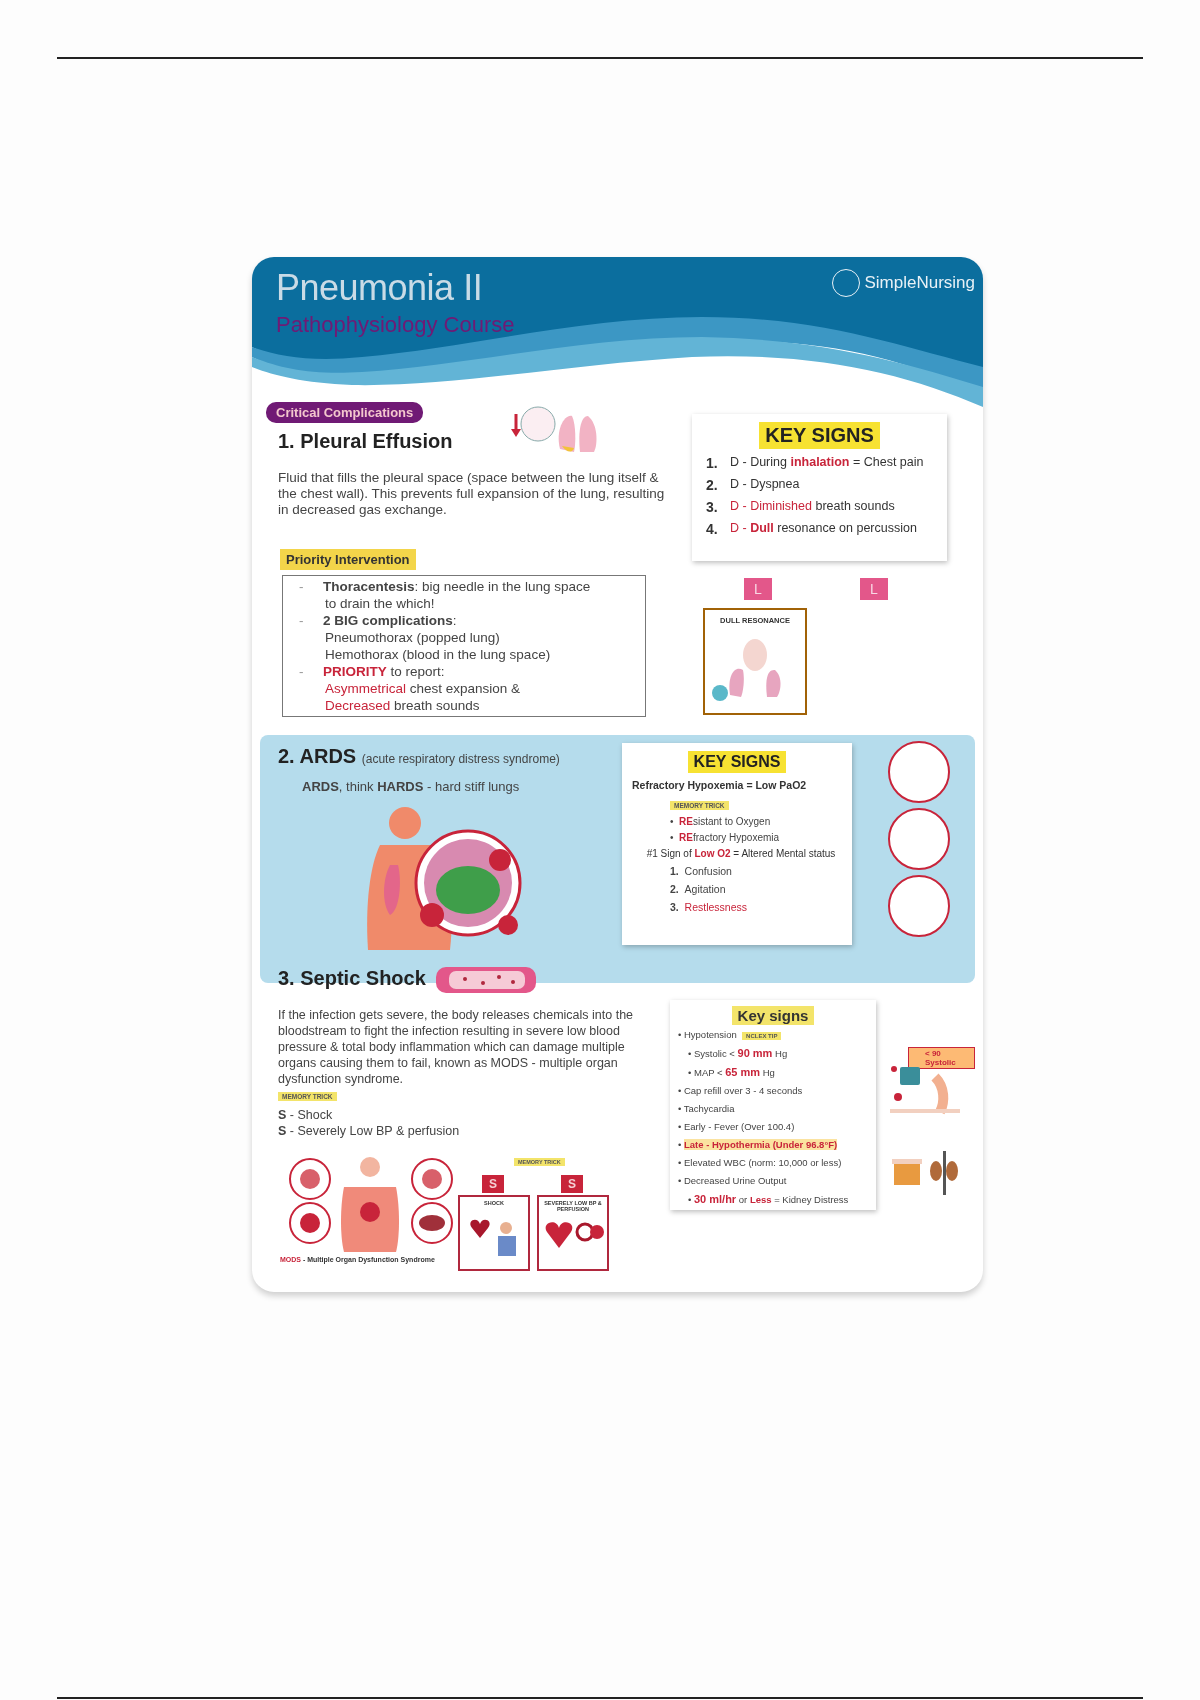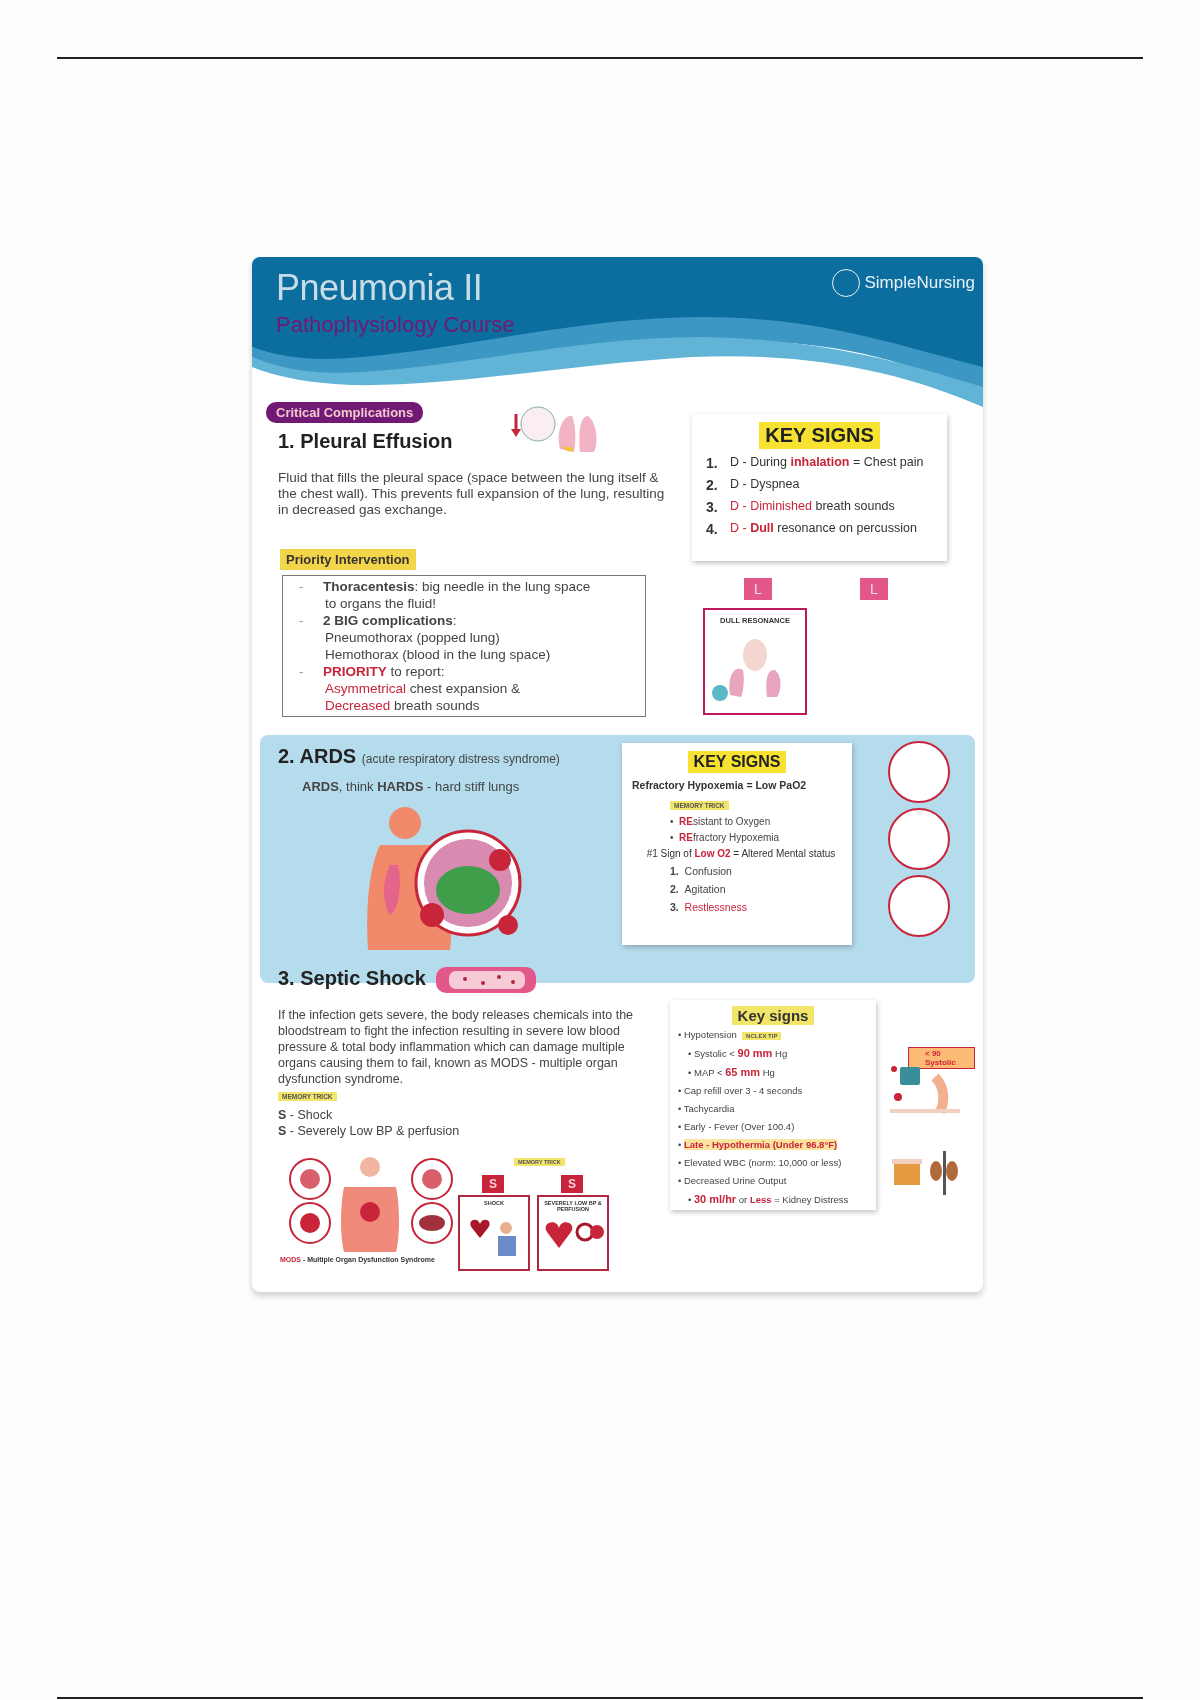"Pneumonia II" .card { border-radius: 8px -> 22px }
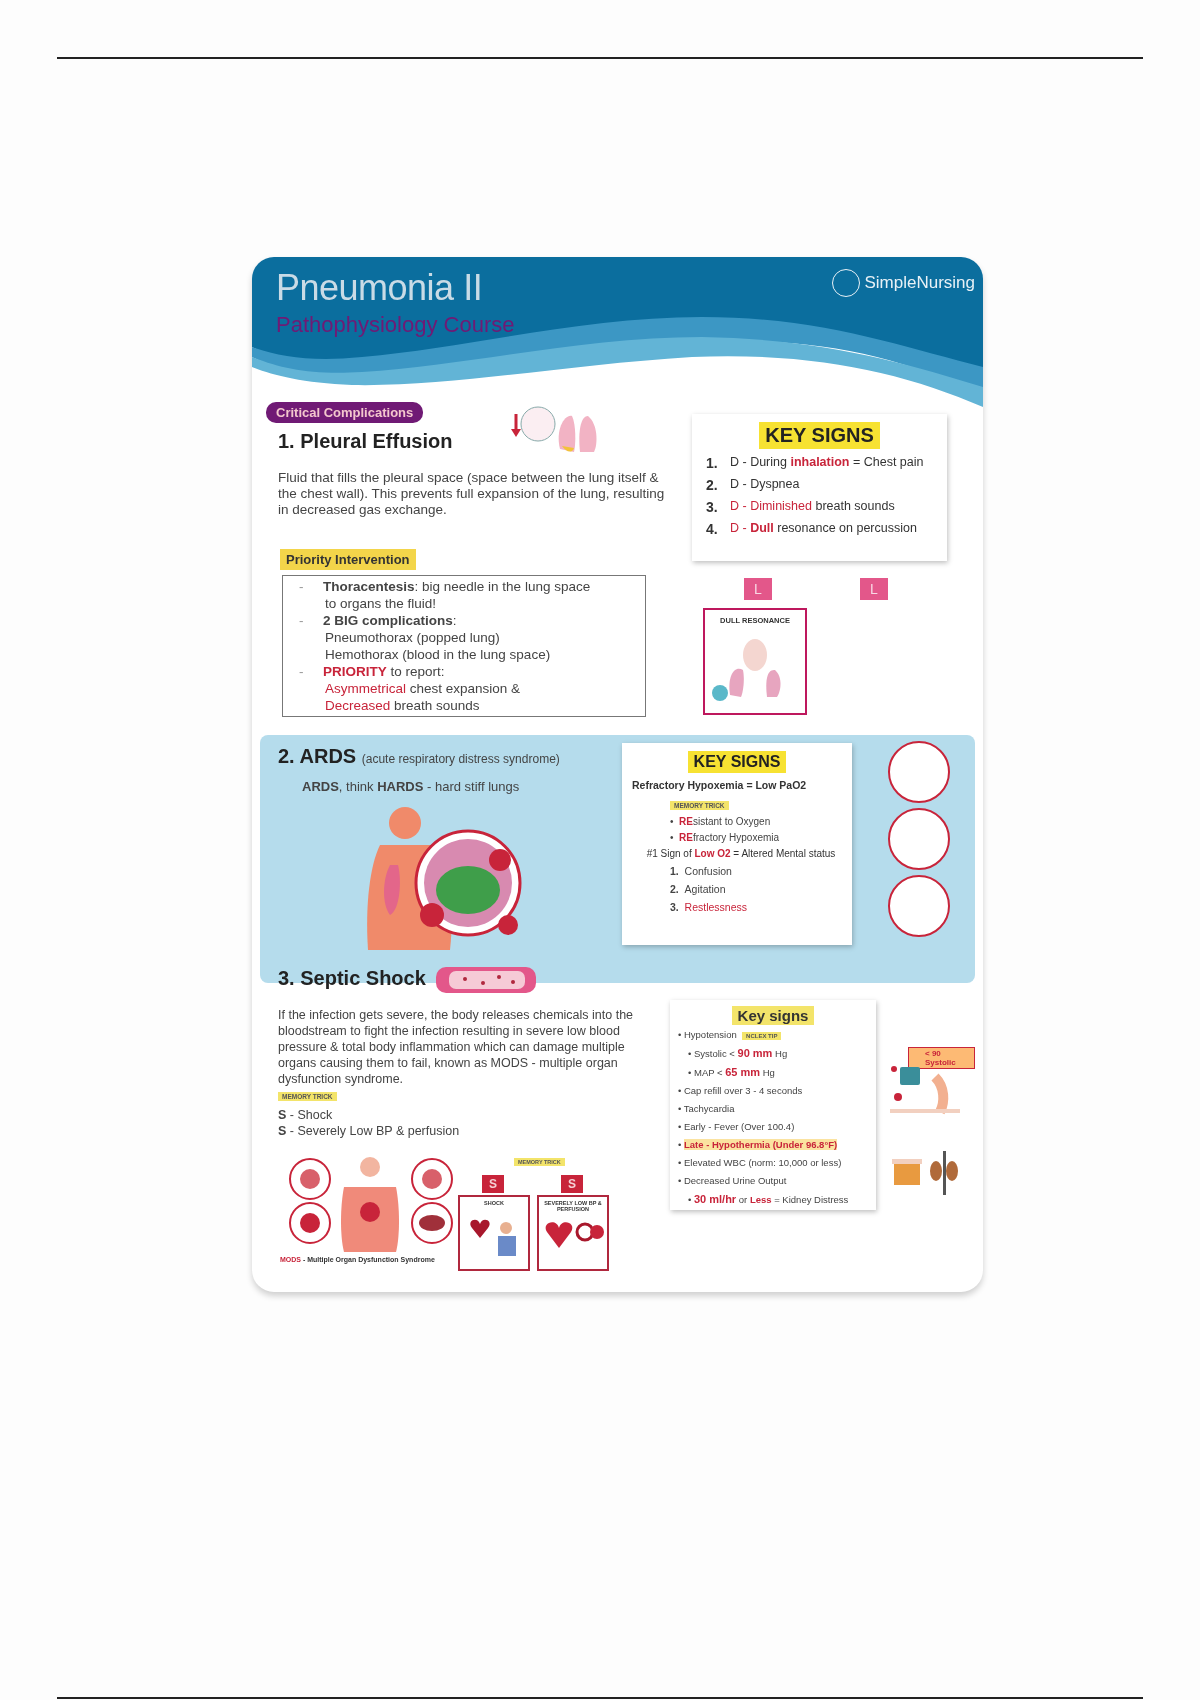"to organs the fluid!" div.row { text: organs the fluid -> drain the which }
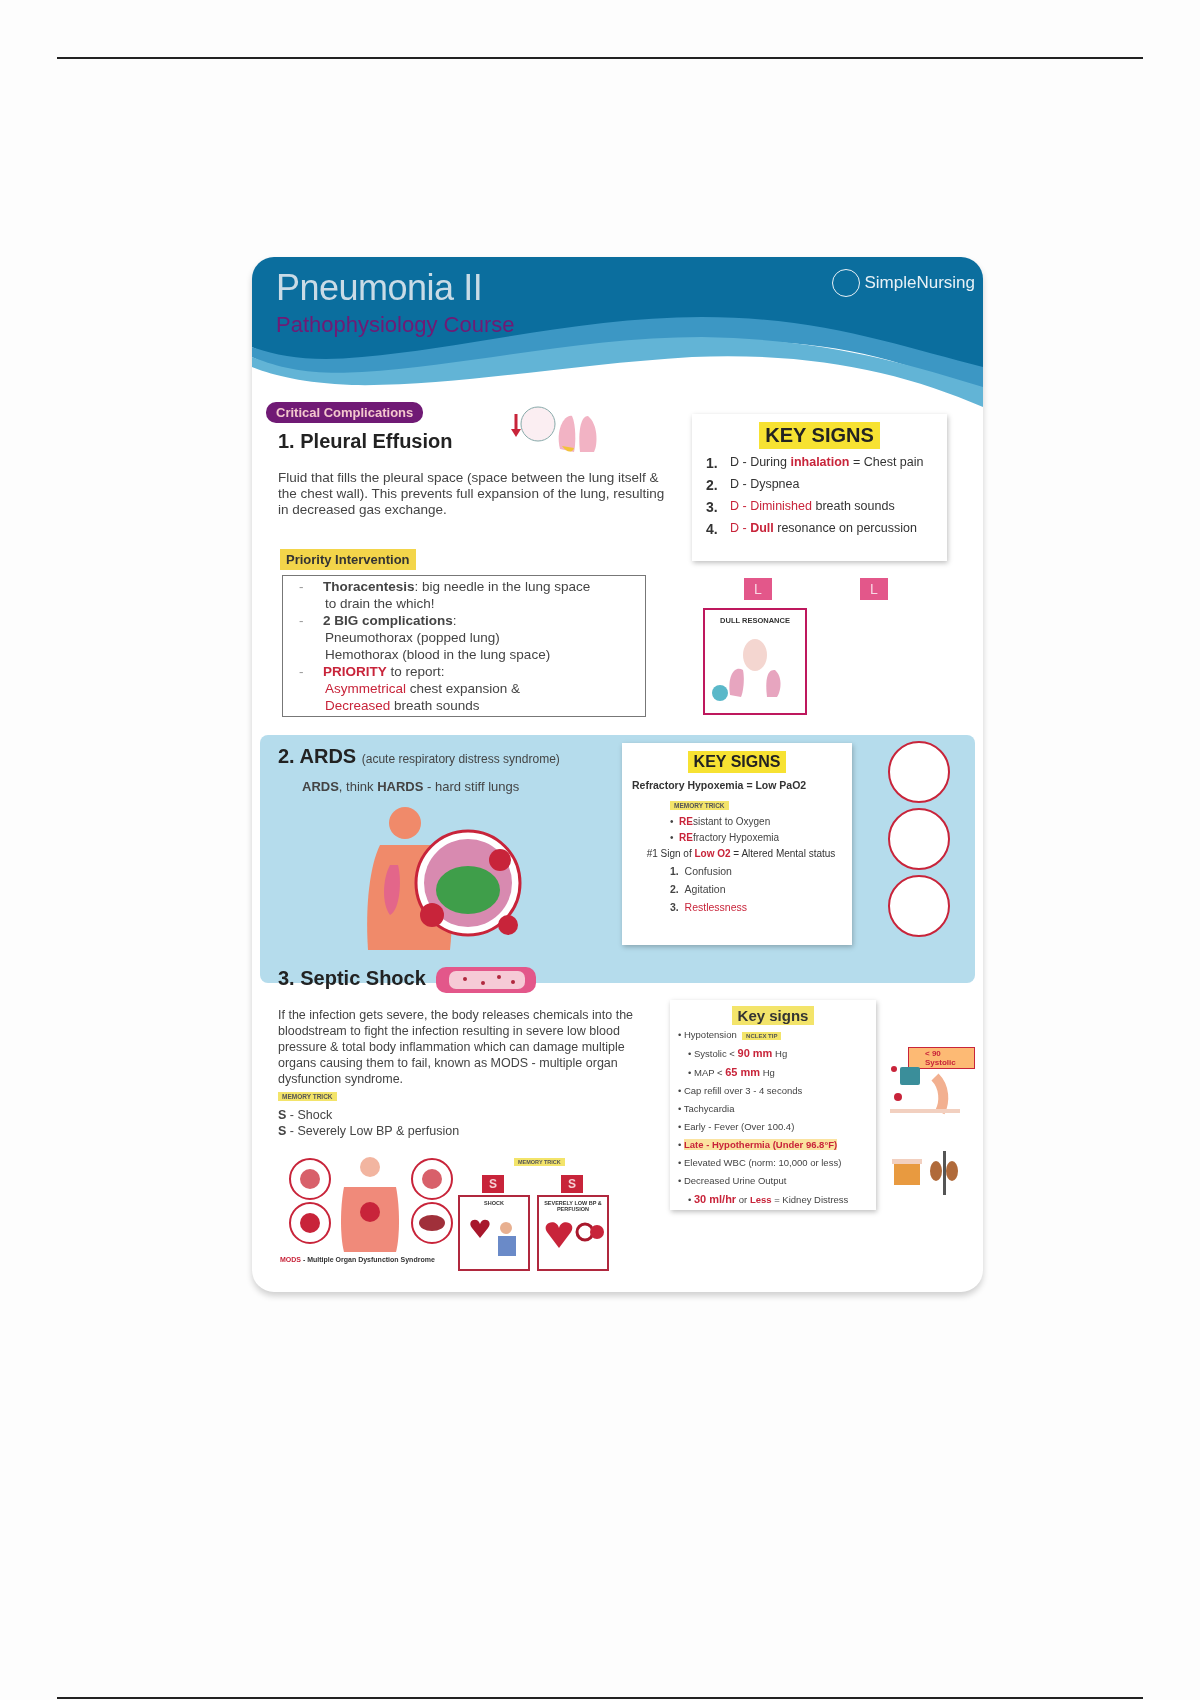"DULL RESONANCE" .lbox { border: 2px solid #be185d -> 2px solid #a16207 }
